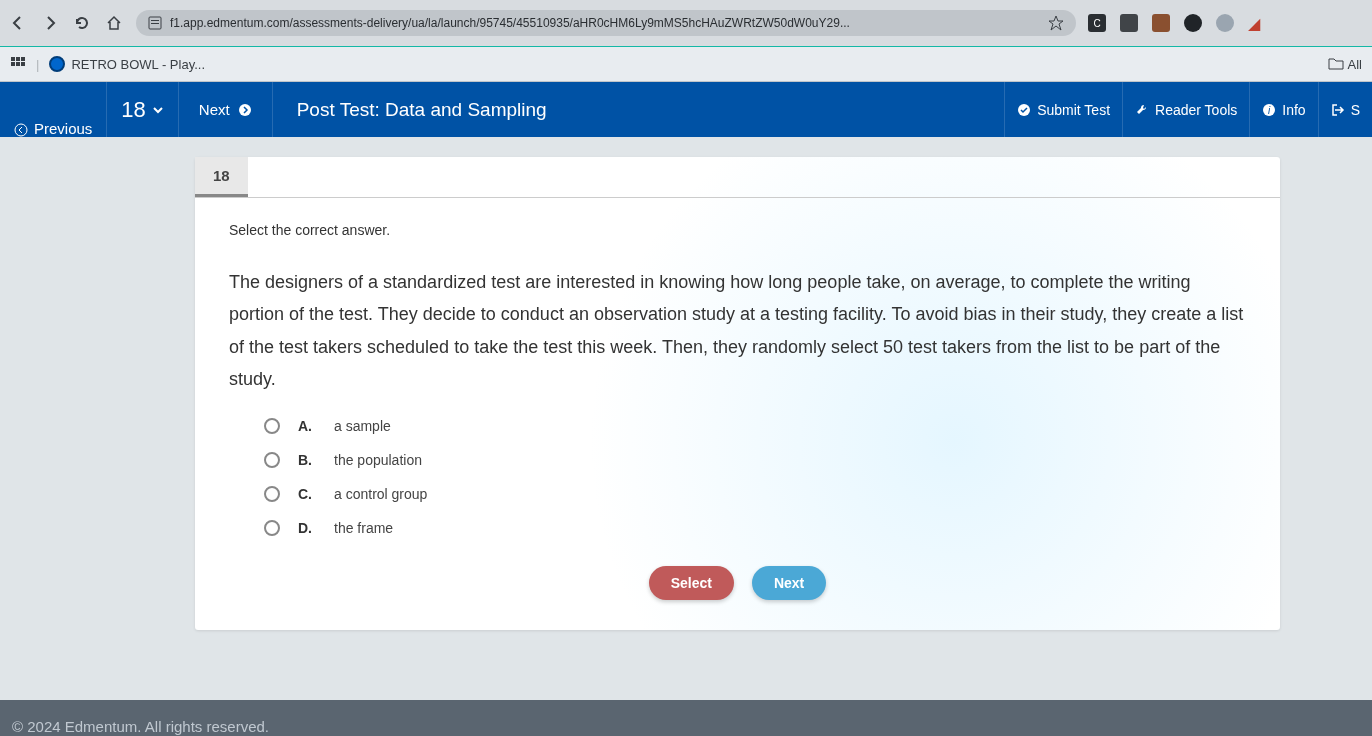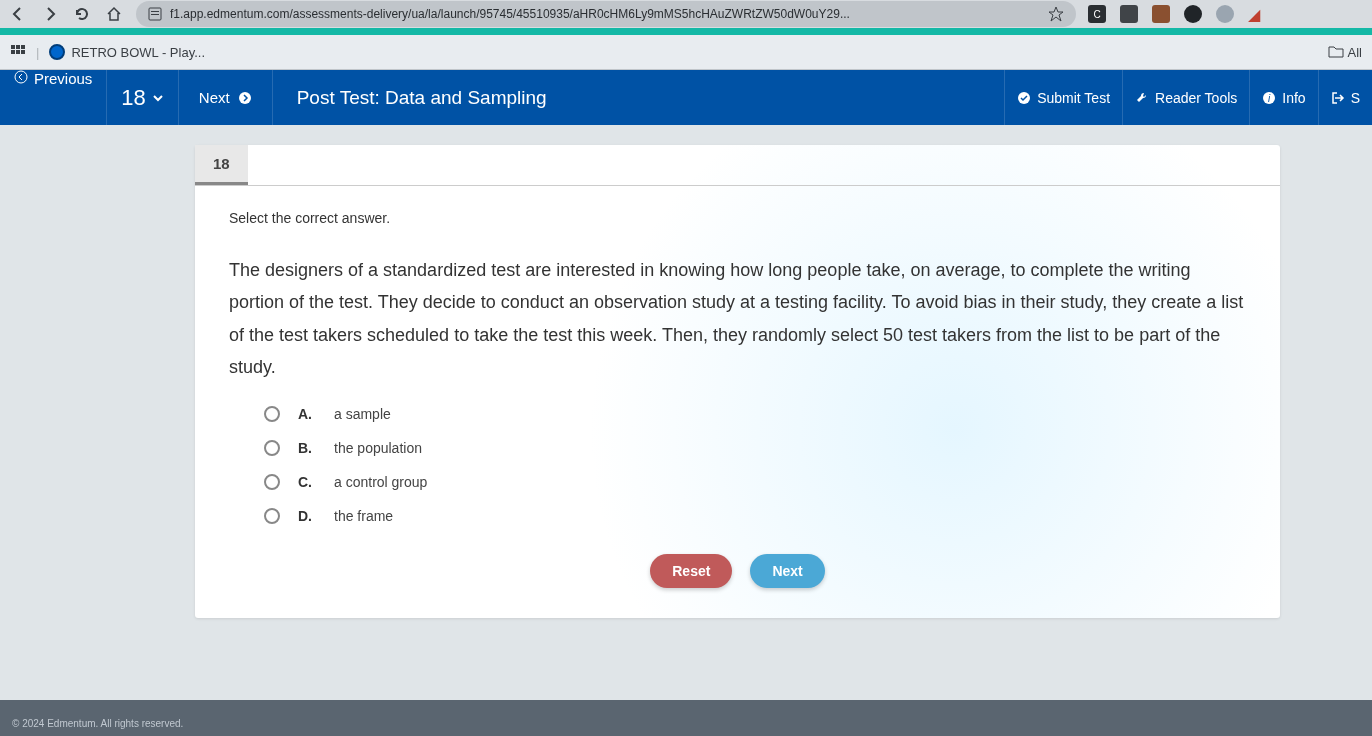"f1.app.edmentum.com/assessments-delivery" .browser-toolbar { border-bottom: 7px solid #14b8a6 -> 1px solid #14b8a6; height: 35px -> 47px }
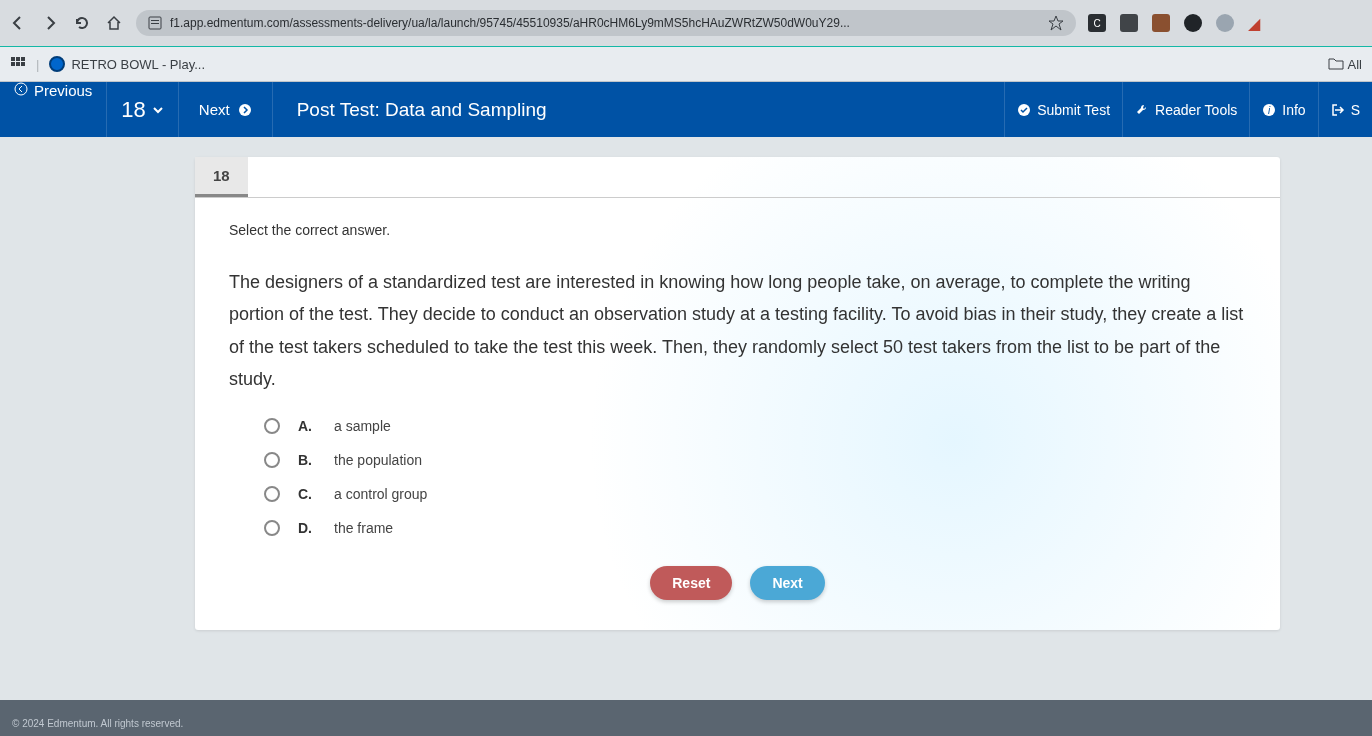"Previous" .hdr-prev { align-items: flex-start -> flex-end }
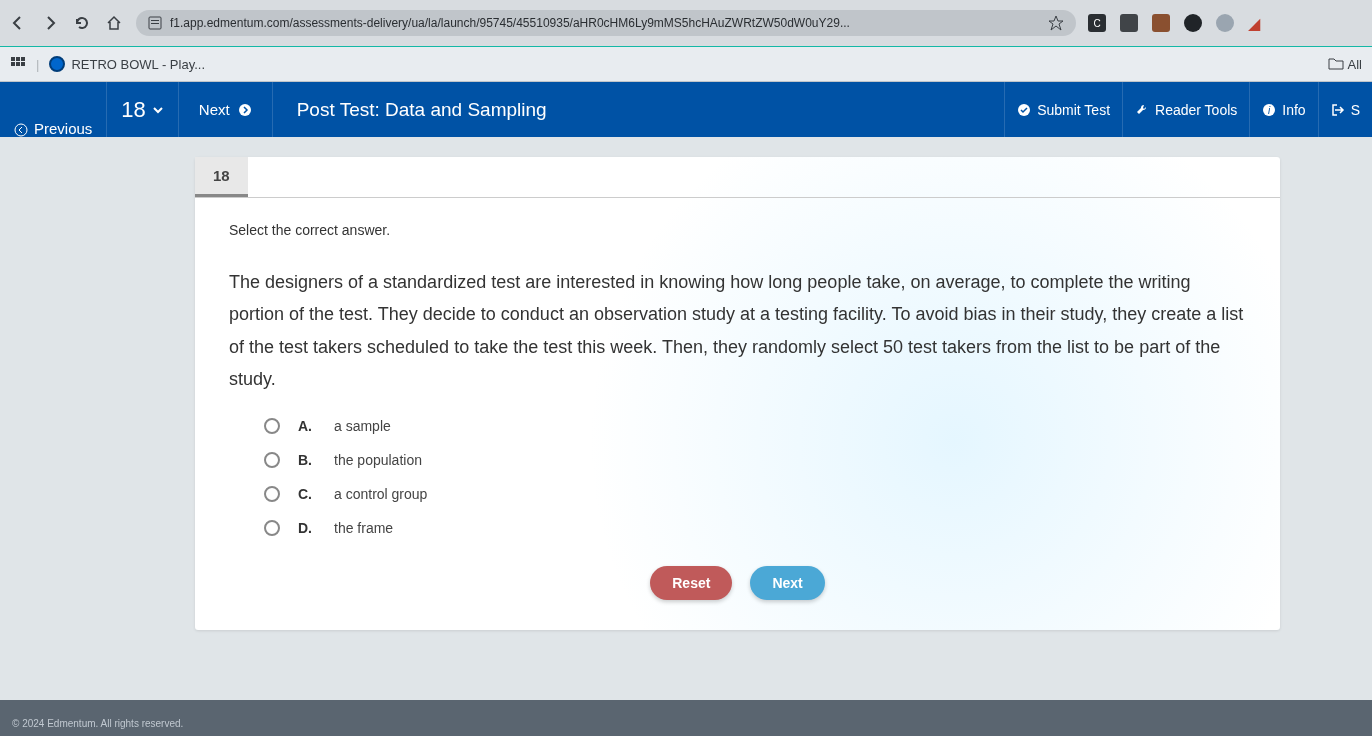"Reset" button.btn { text: Reset -> Select }
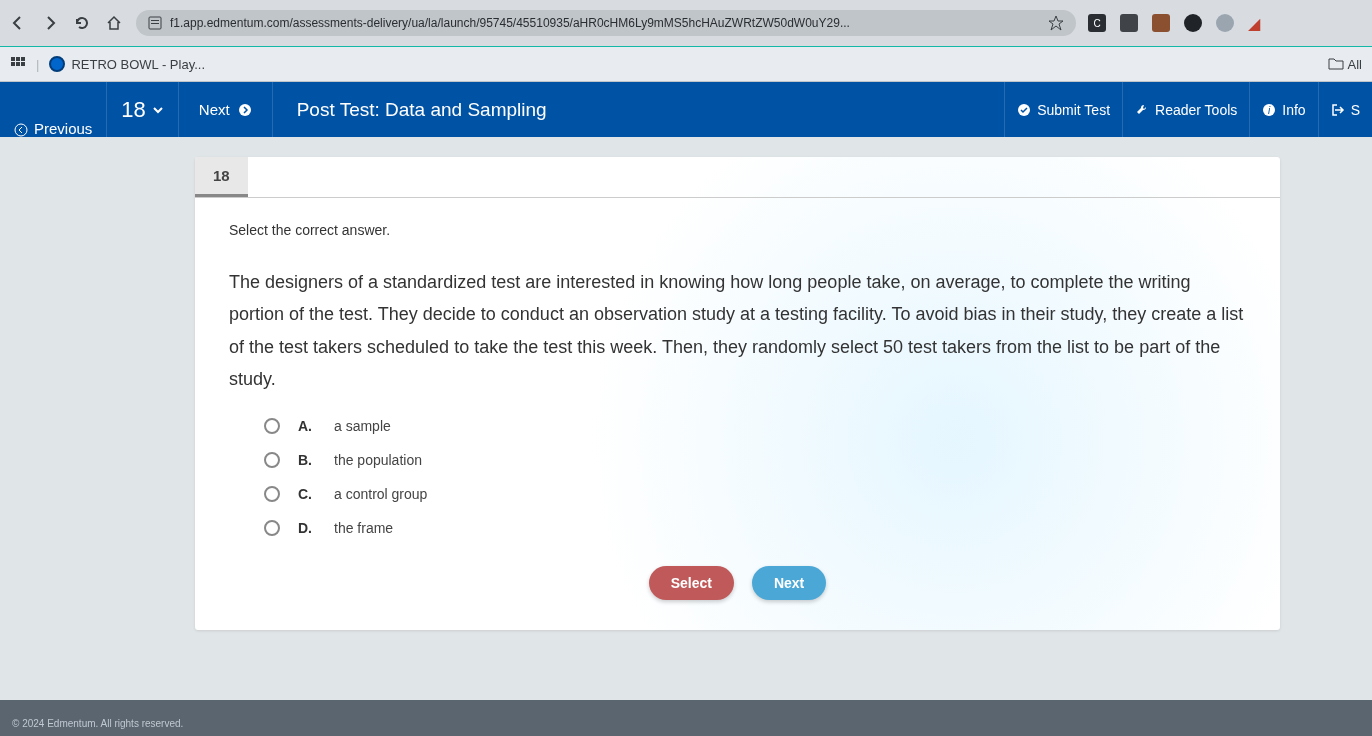"© 2024 Edmentum. All rights" .footer { font-size: 10px -> 15px }
